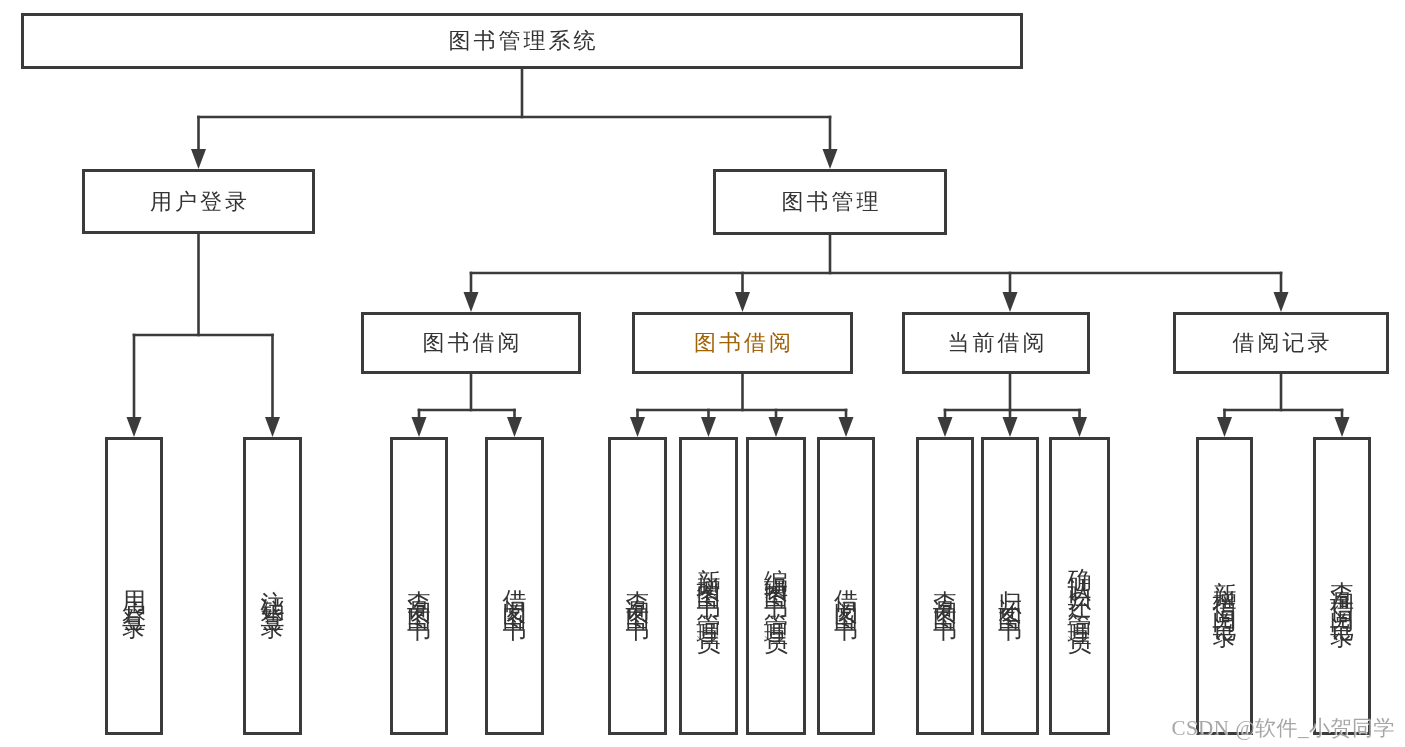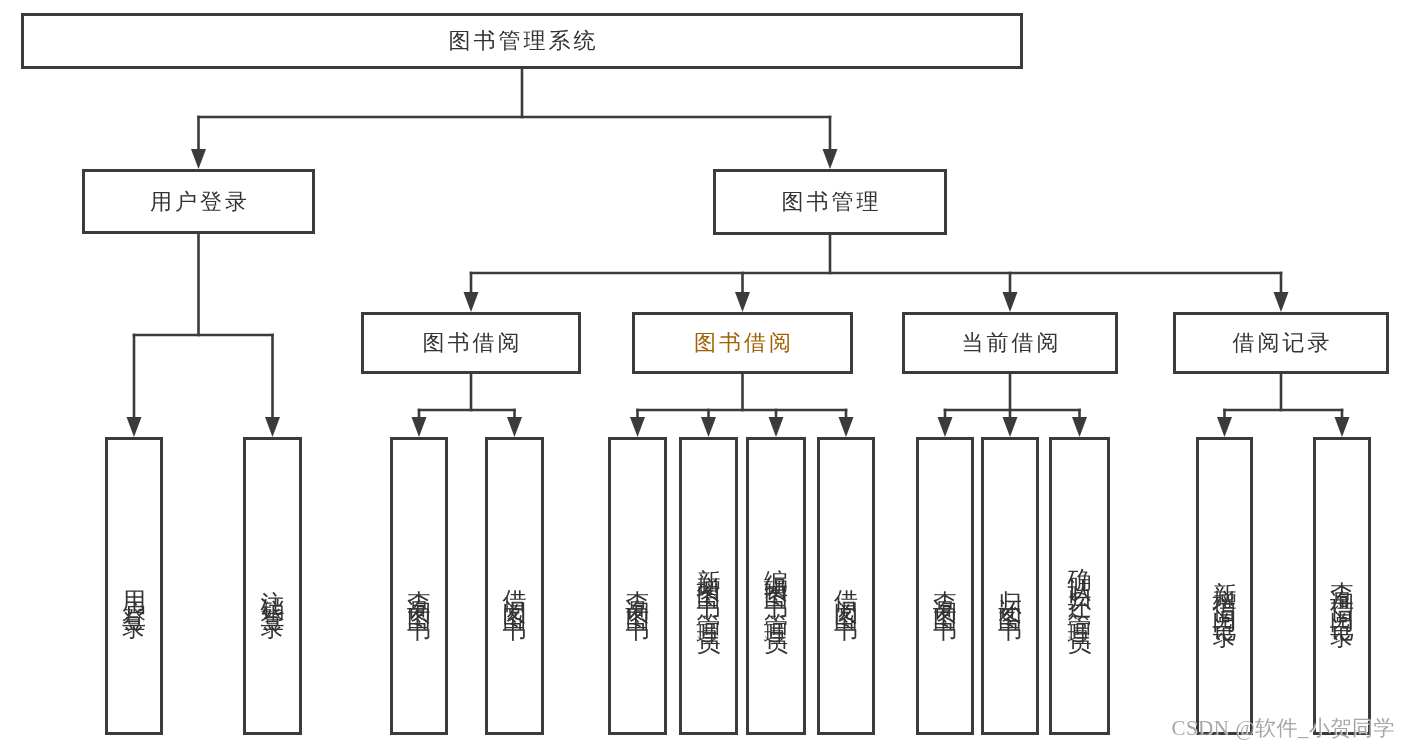"当前借阅" div.node { width: 216px -> 188px }
